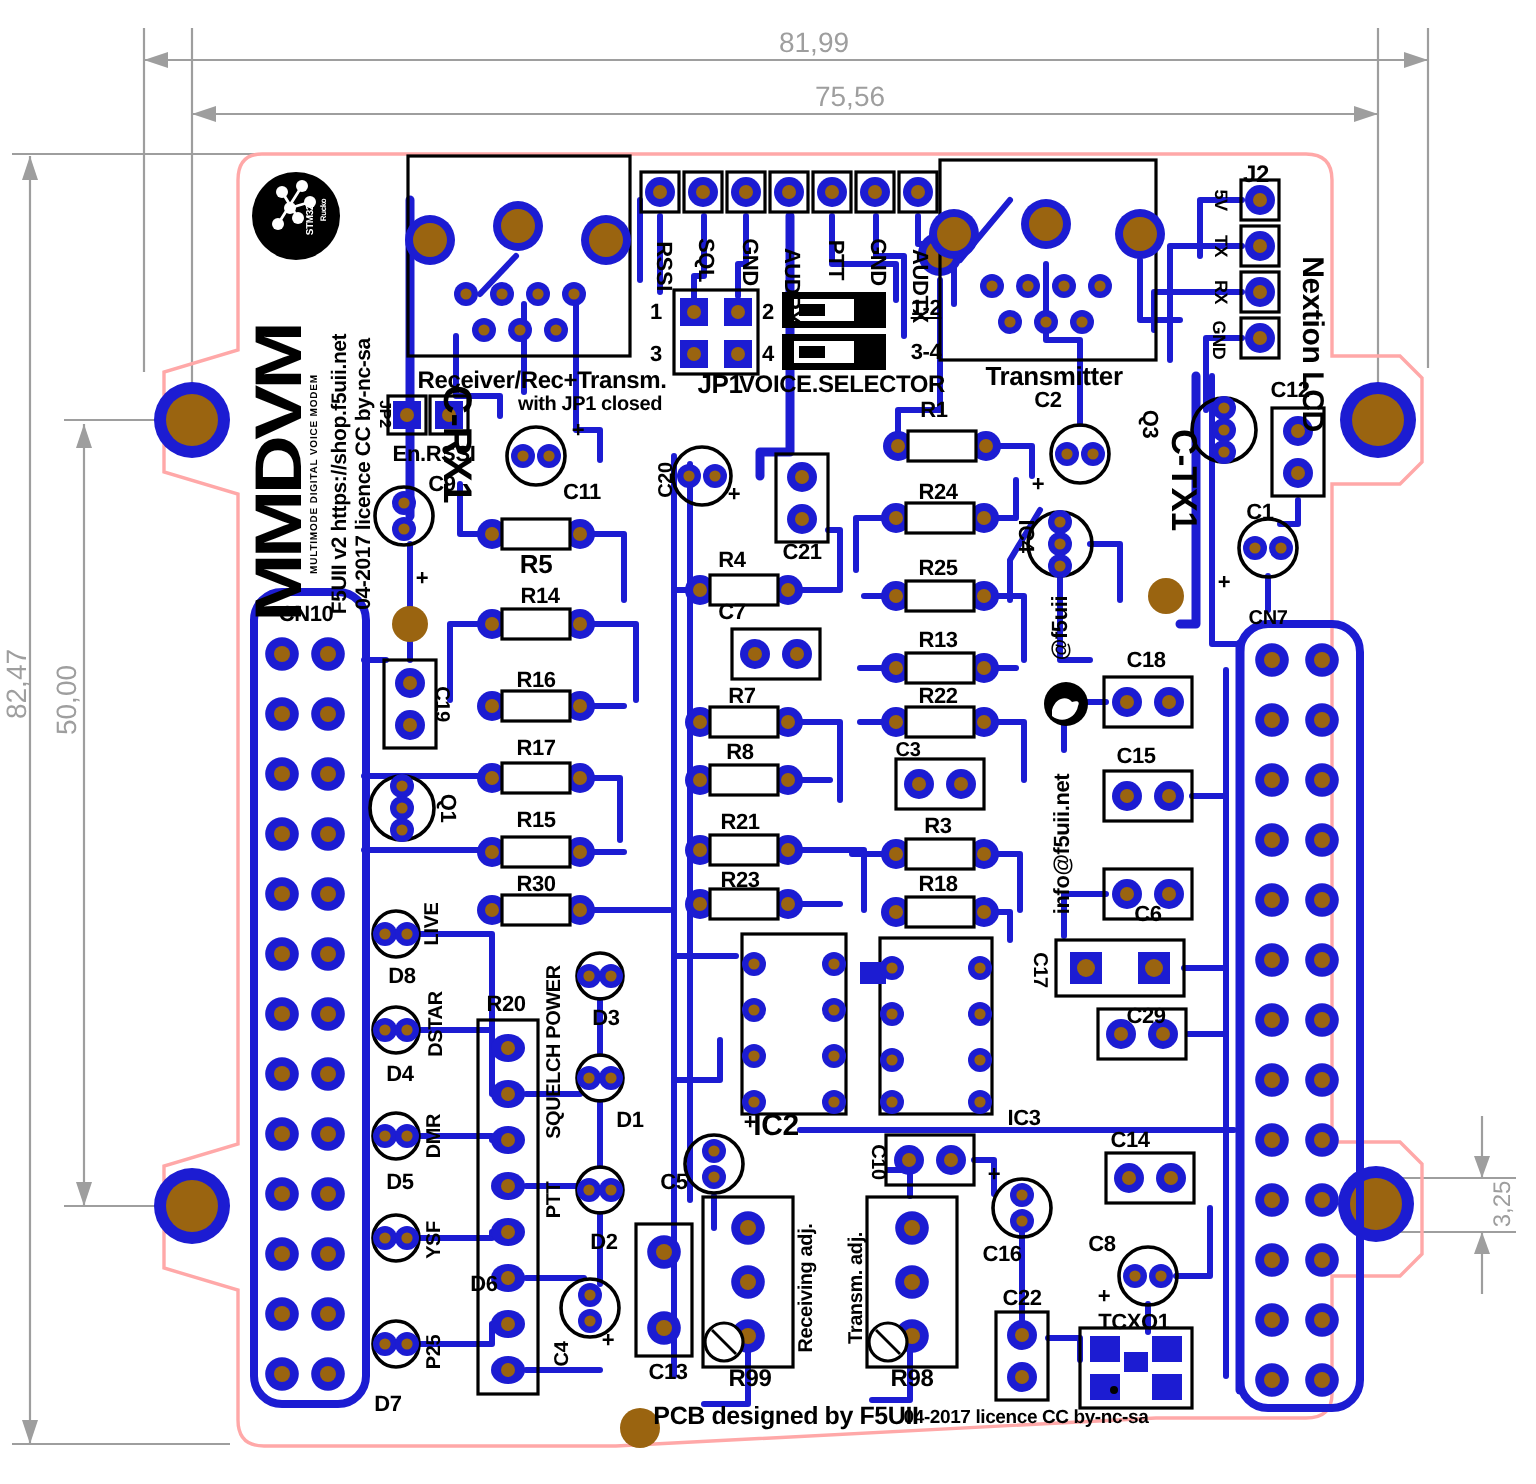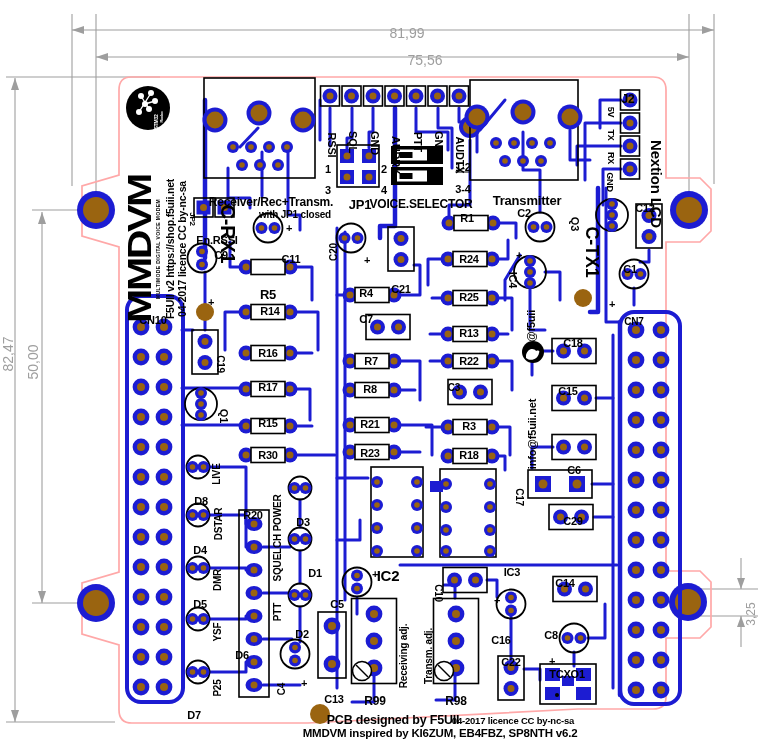"81,99" #labels { top: 12px -> 0 }
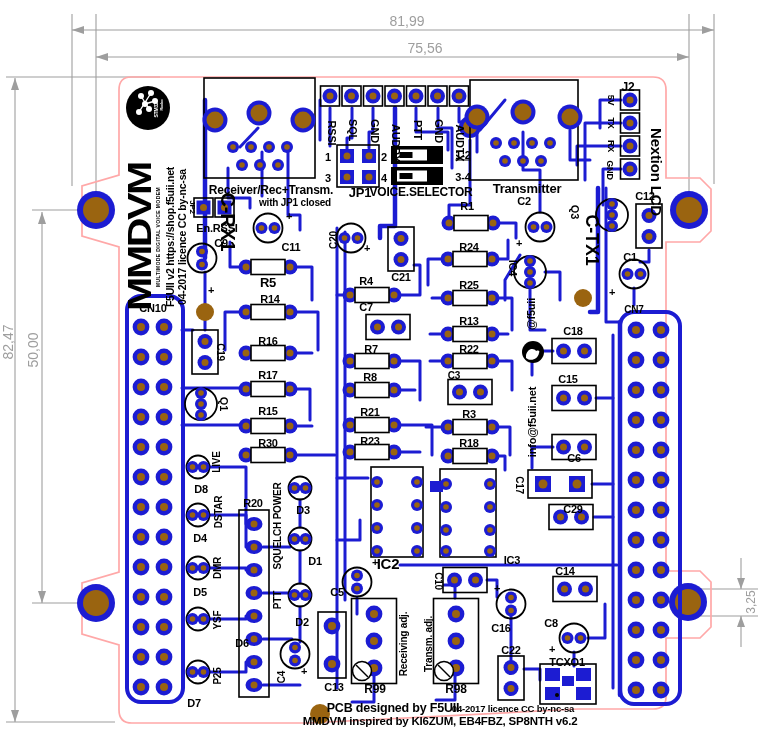"MMDVM inspired by KI6ZUM, EB4FBZ," span.lbl { html: <span>MMDVM inspired by KI6ZUM, EB4FBZ, SP8NTH v6.2</span> -> none }
